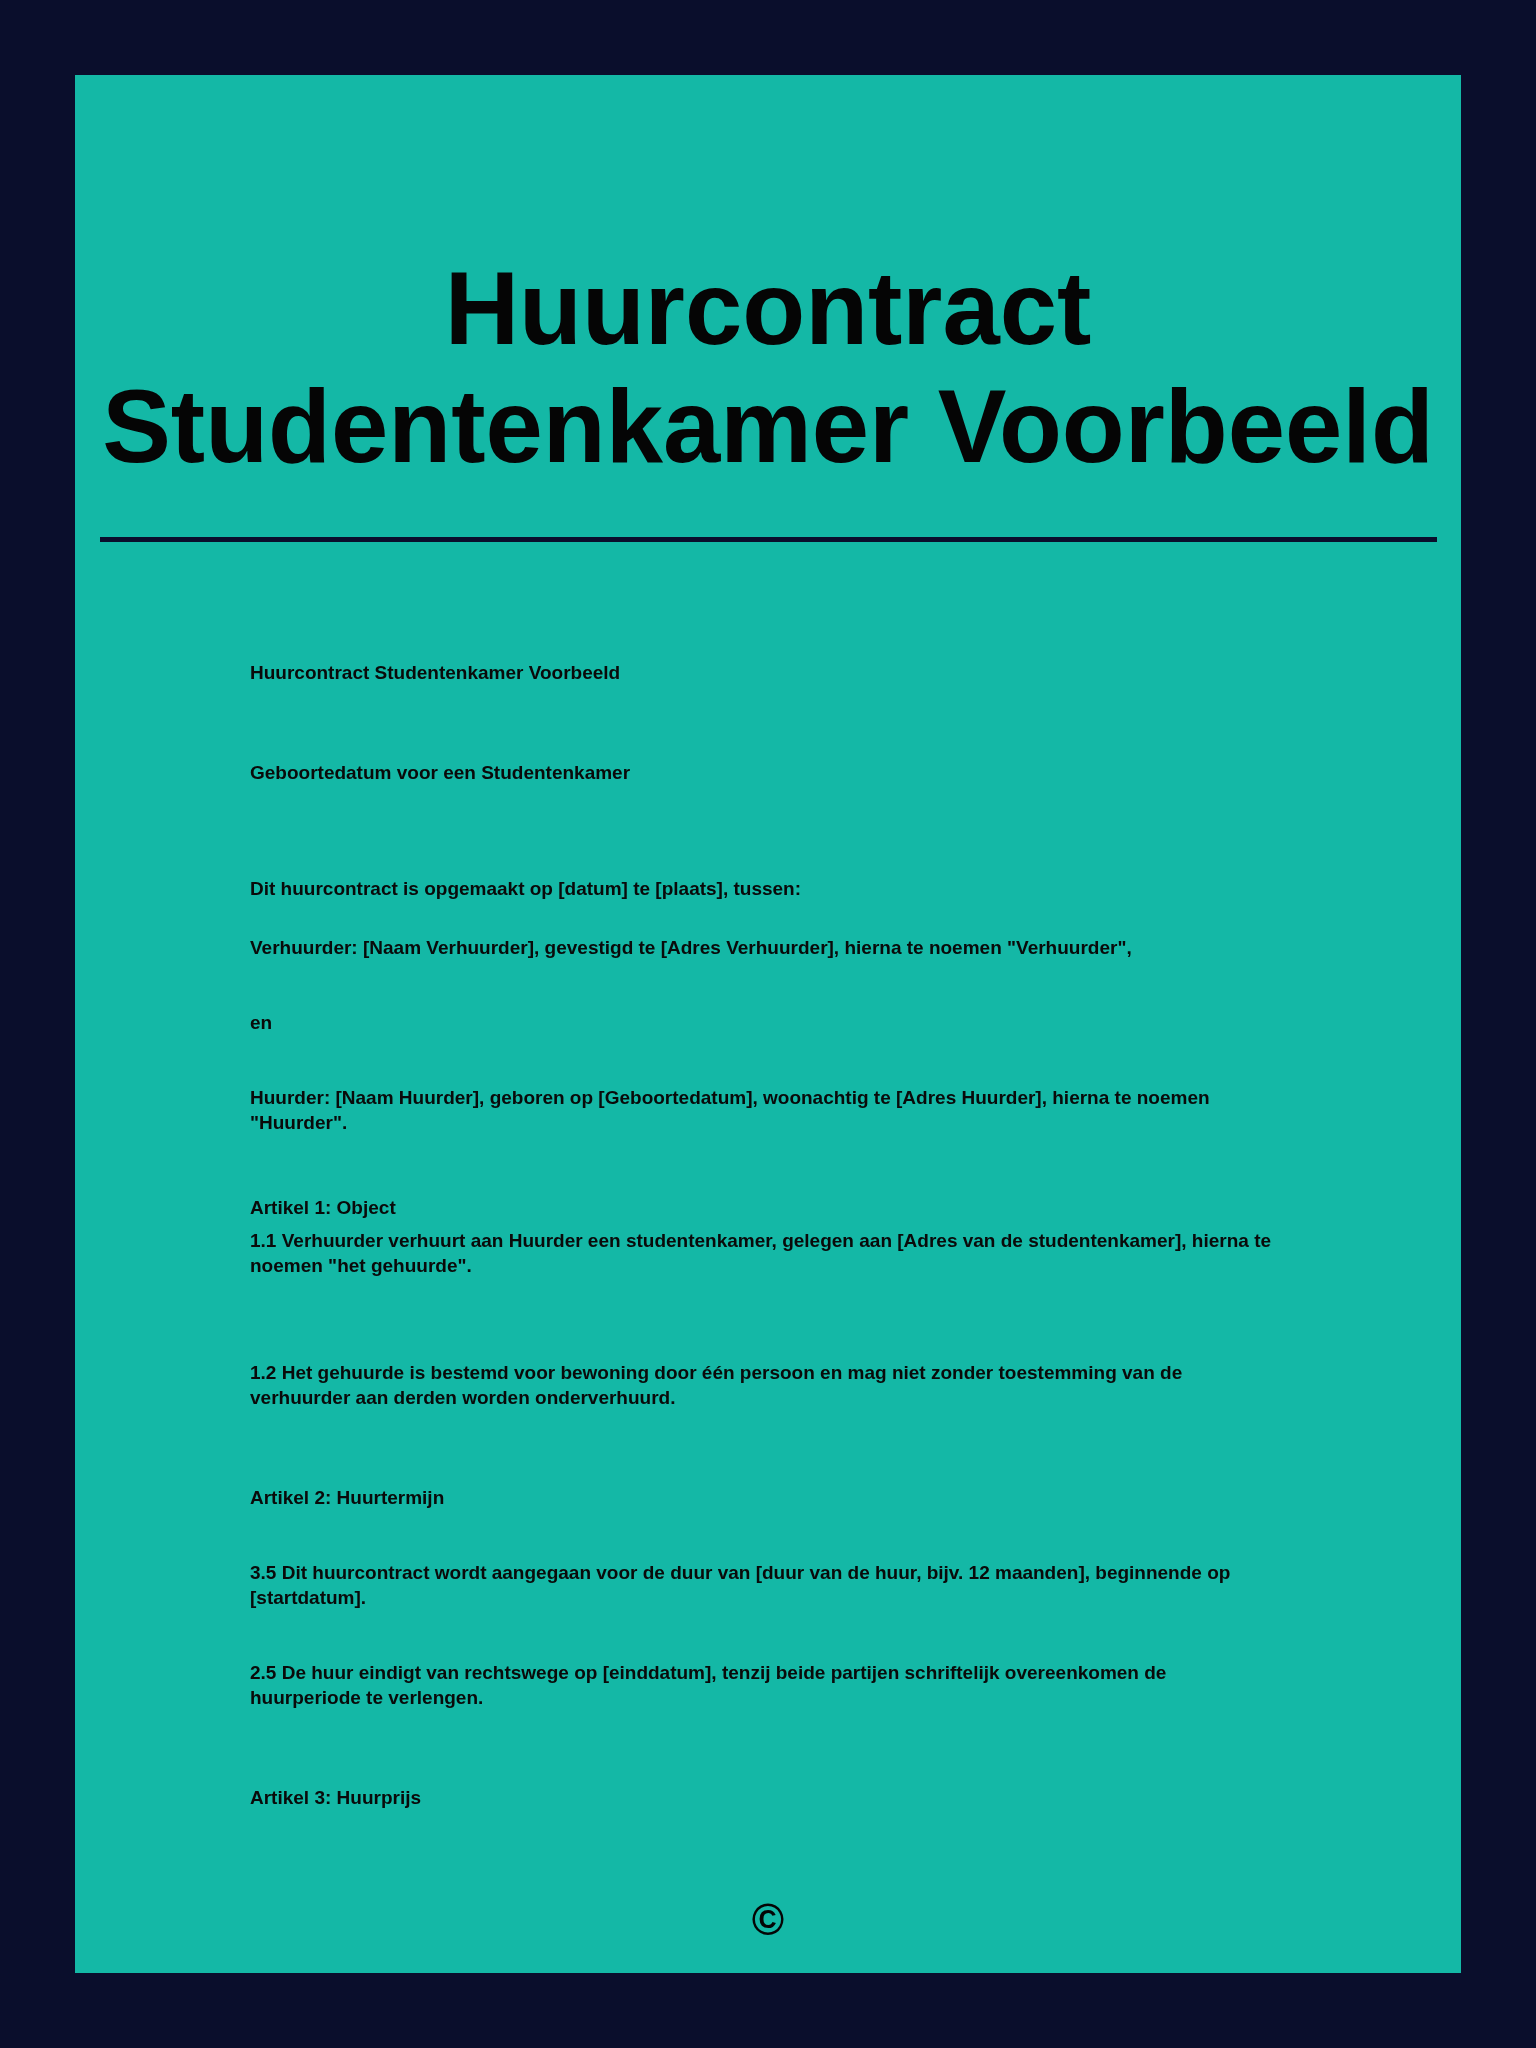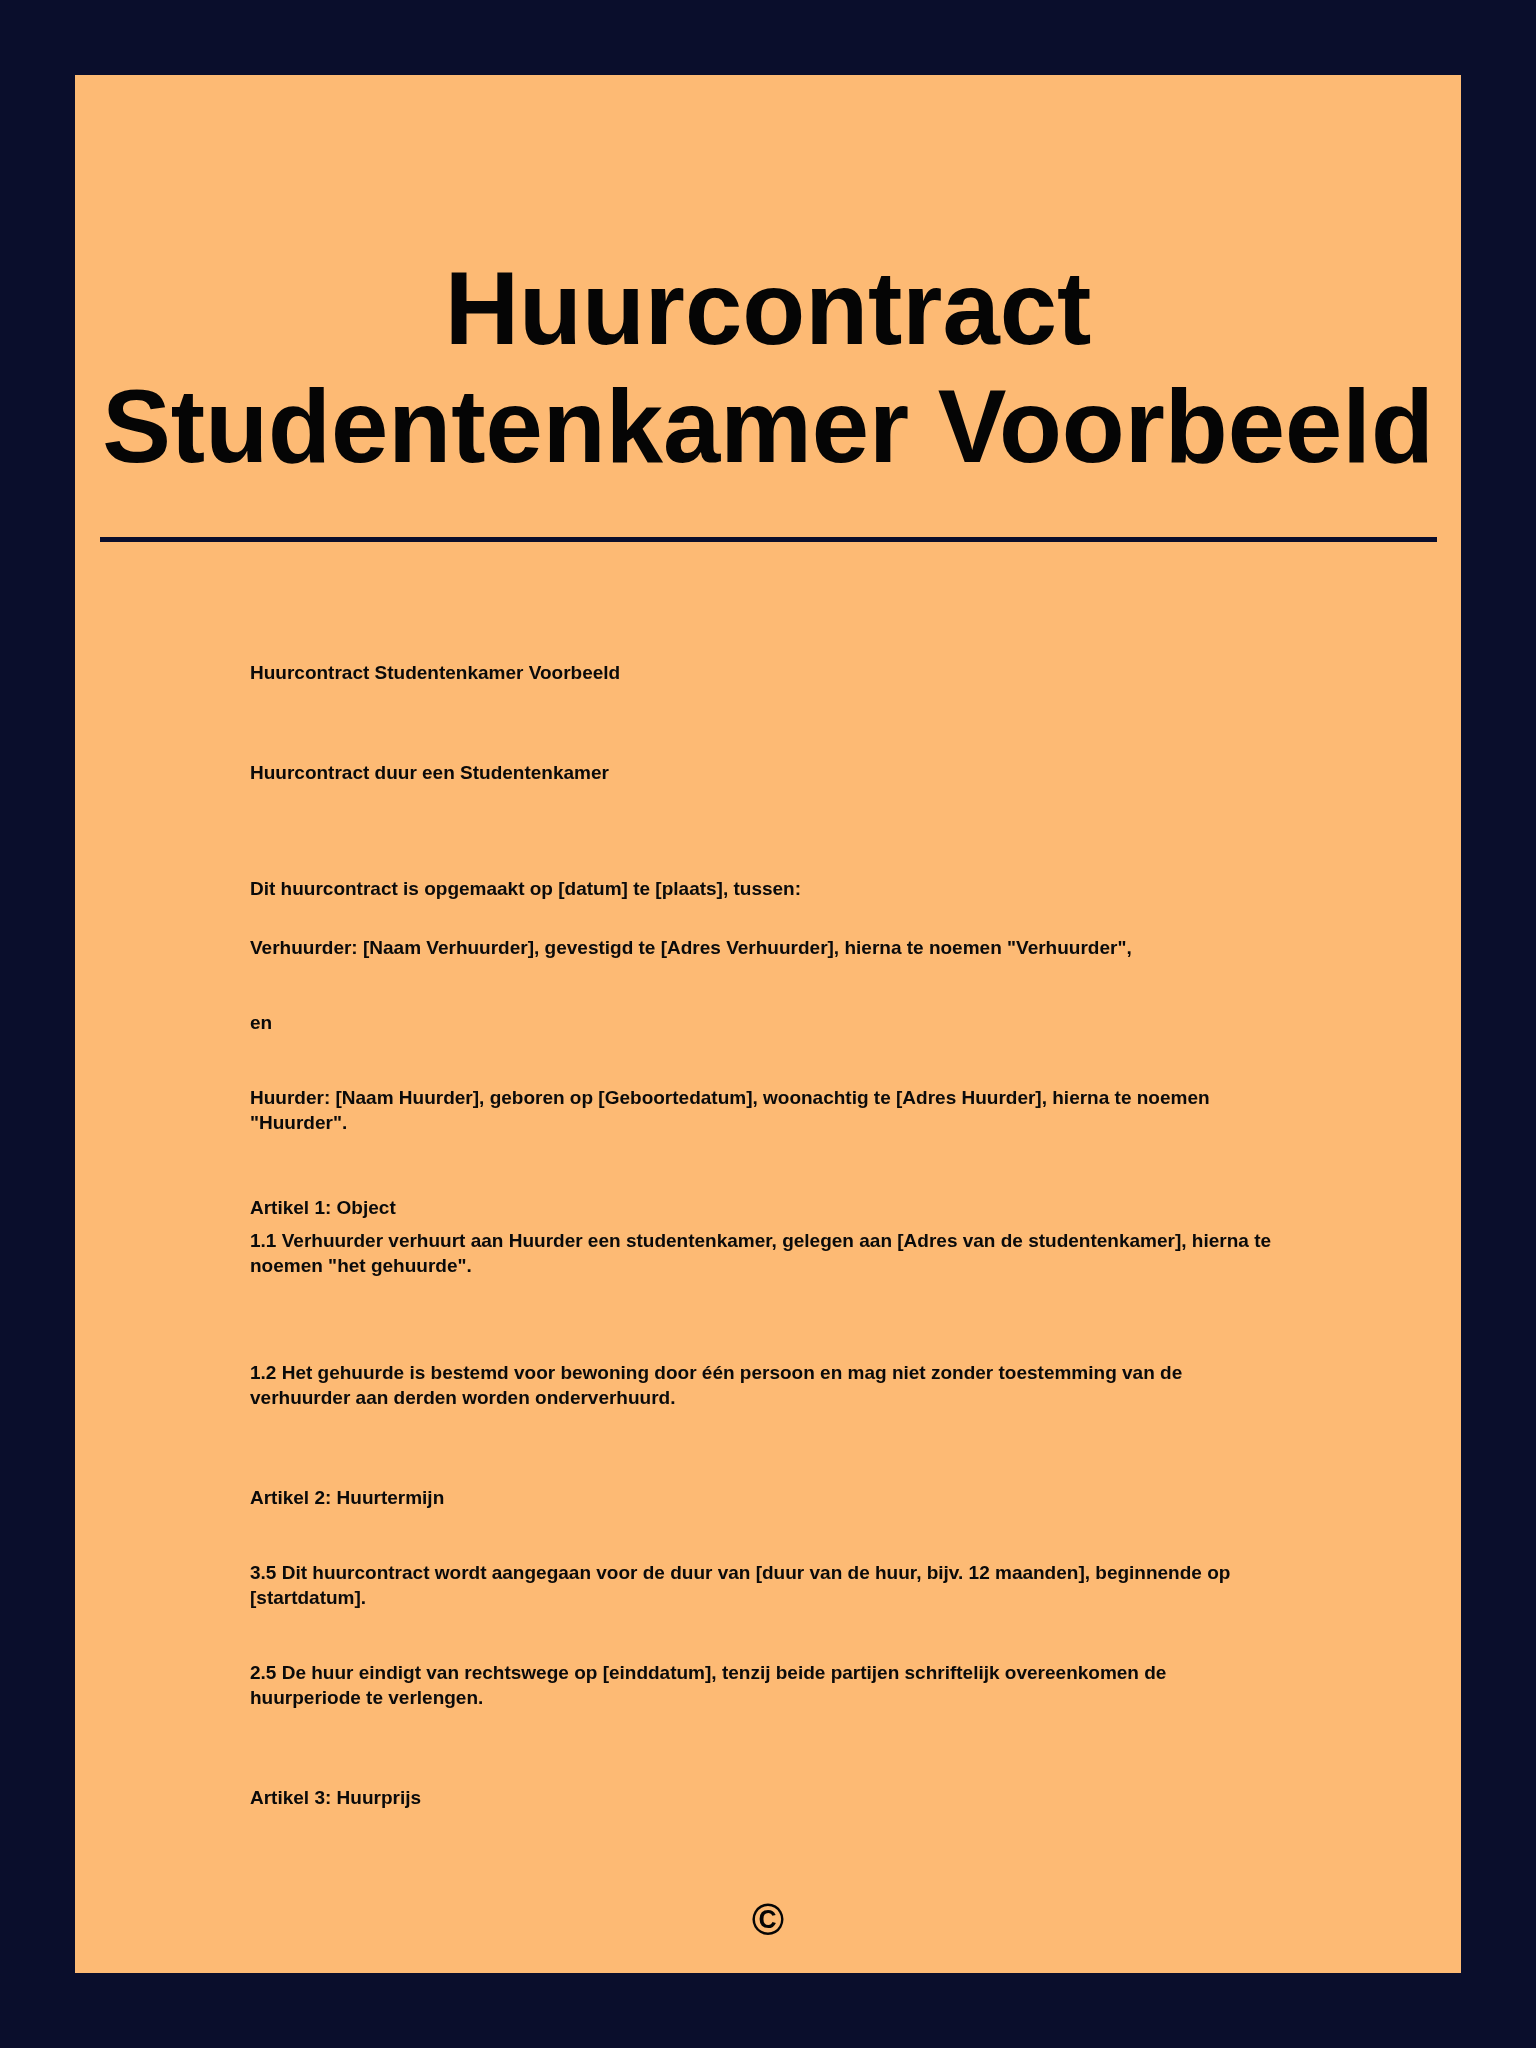"Huurcontract Studentenkamer Voorbeeld" .page { background: #fdba74 -> #14b8a6 }
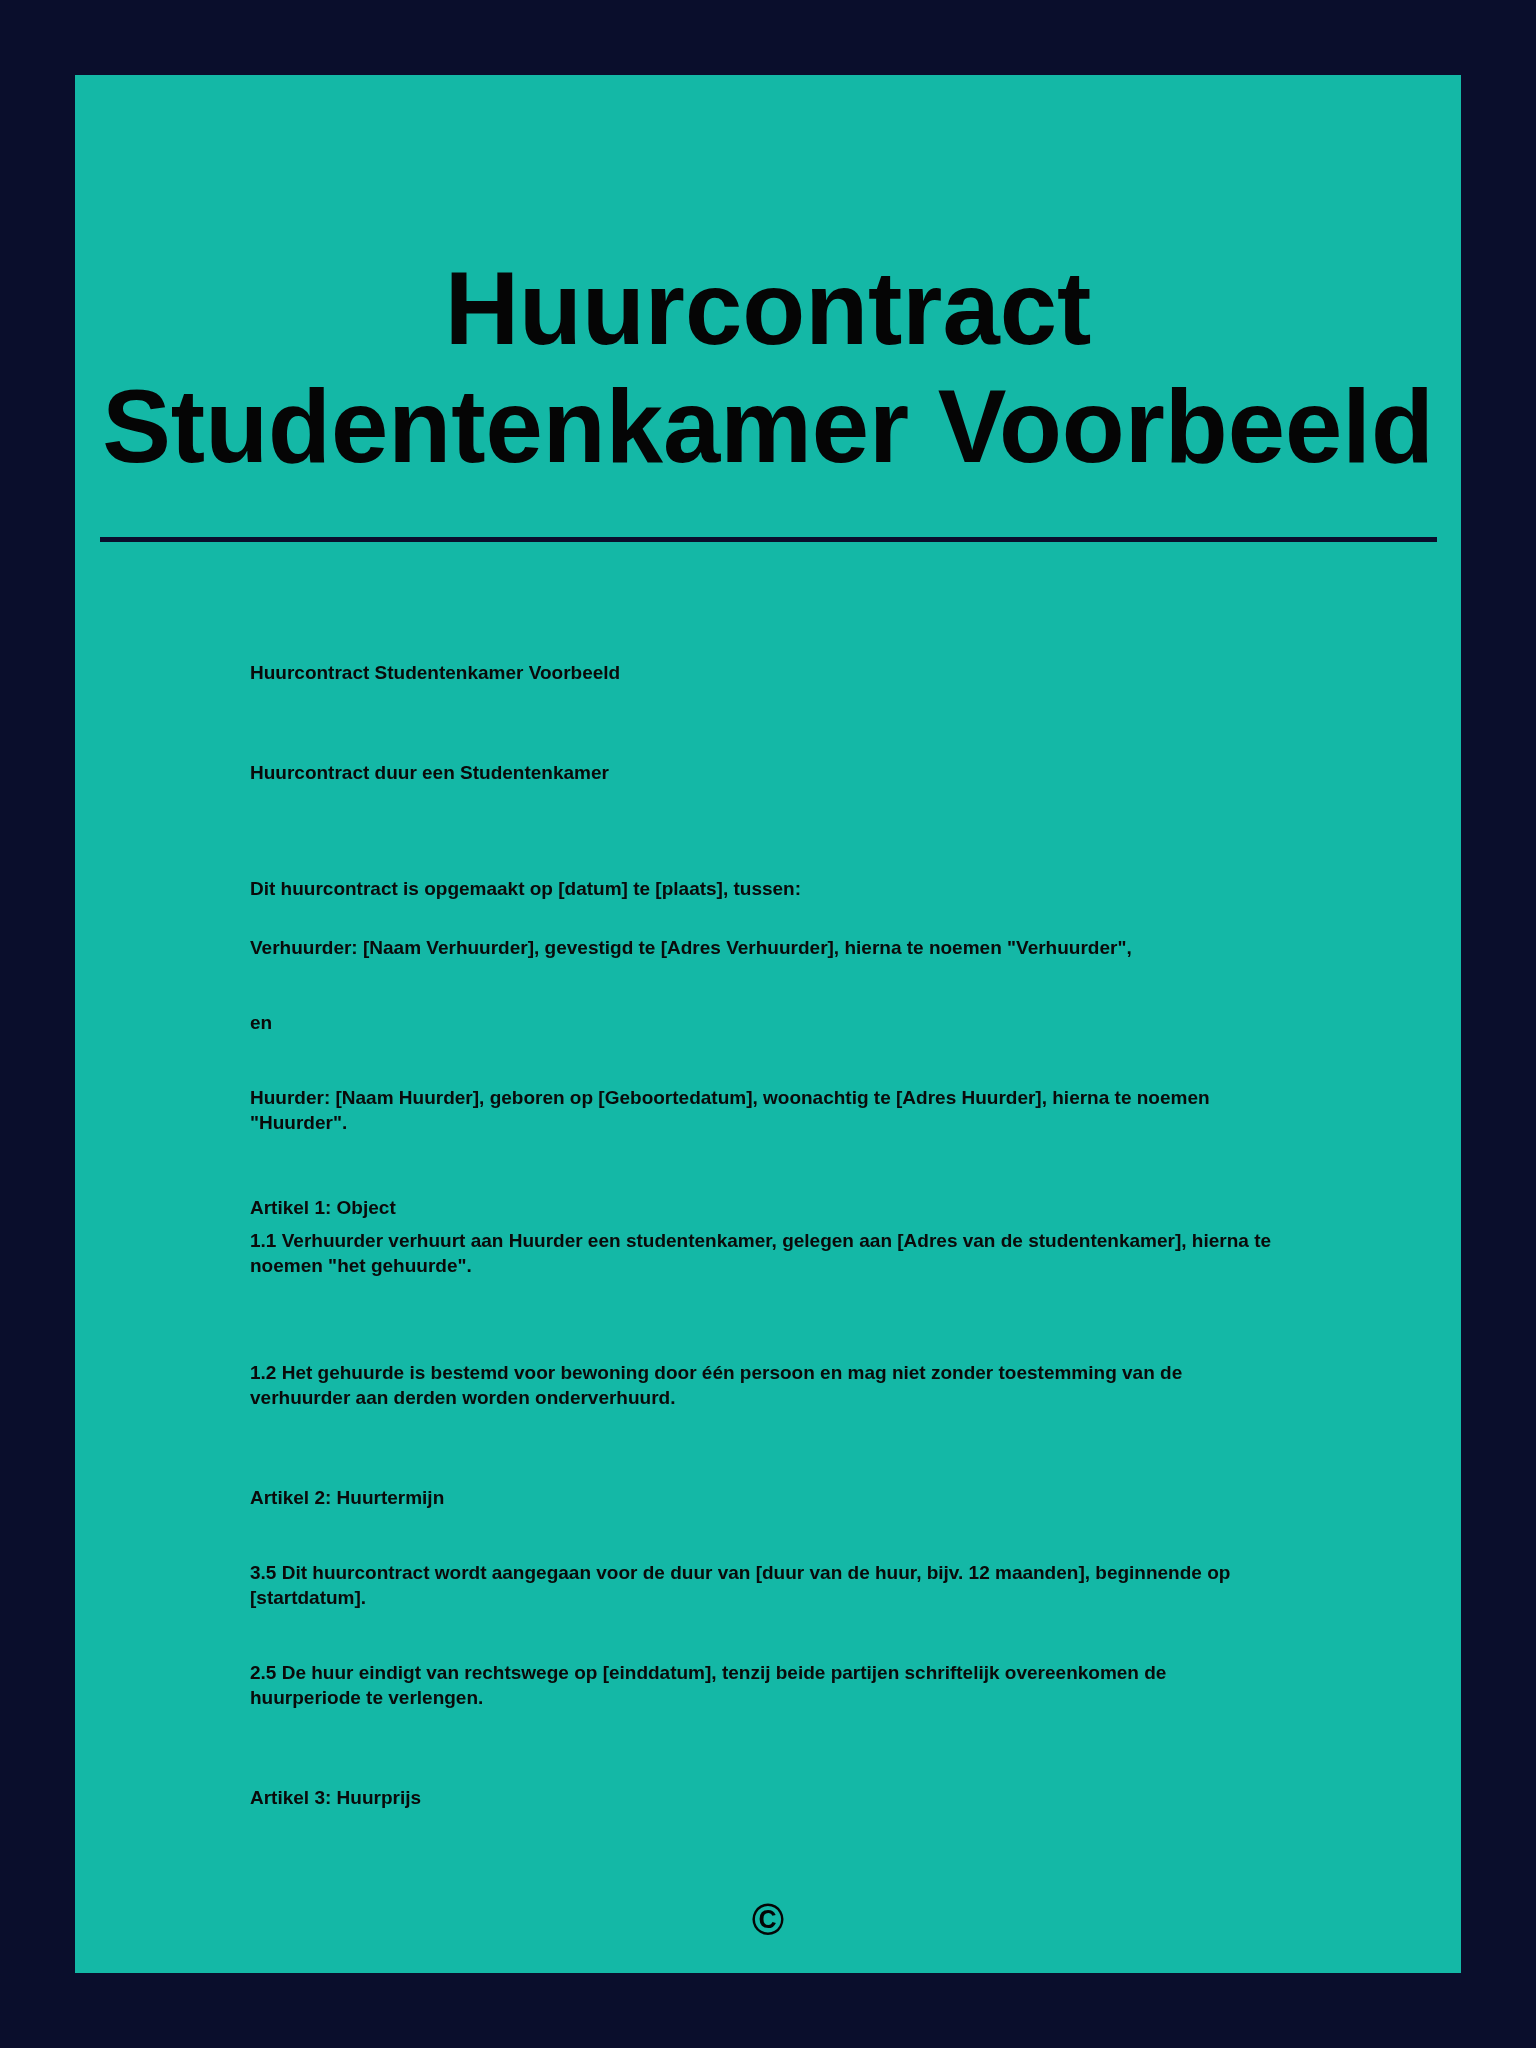"Huurcontract duur een Studentenkamer" p { text: Huurcontract duur -> Geboortedatum voor }
